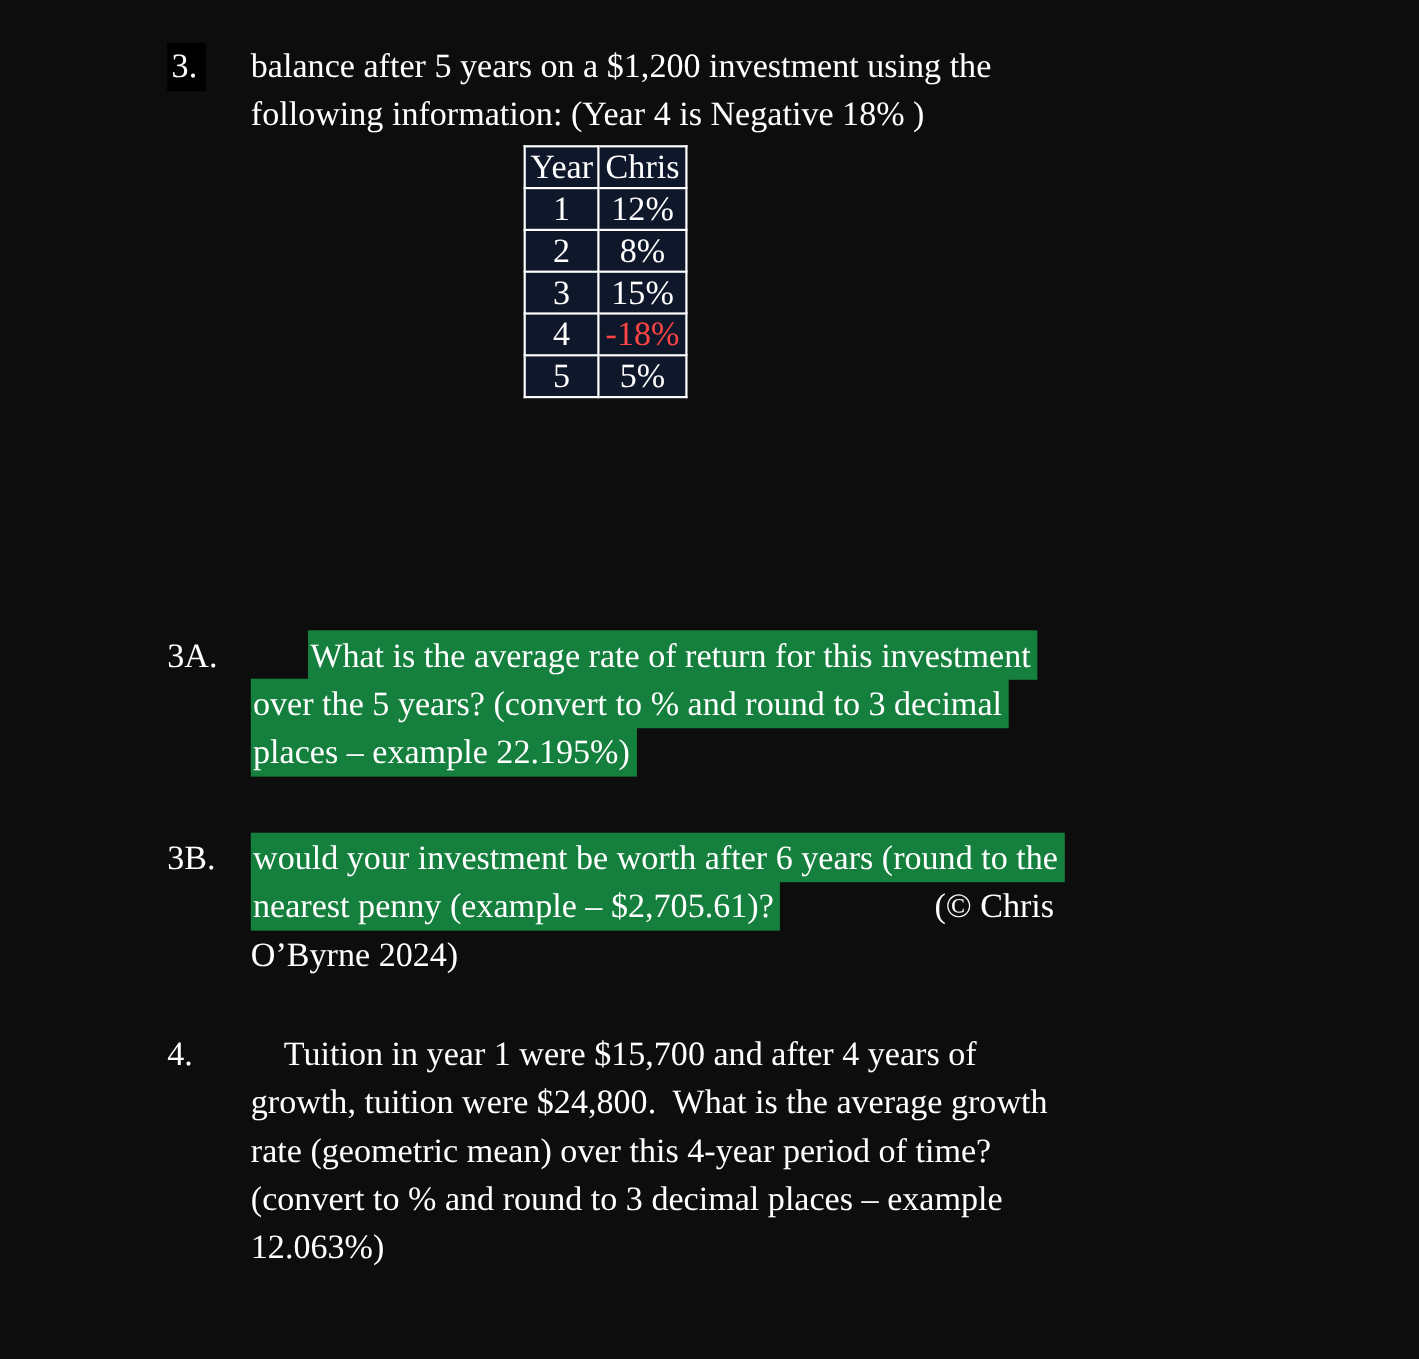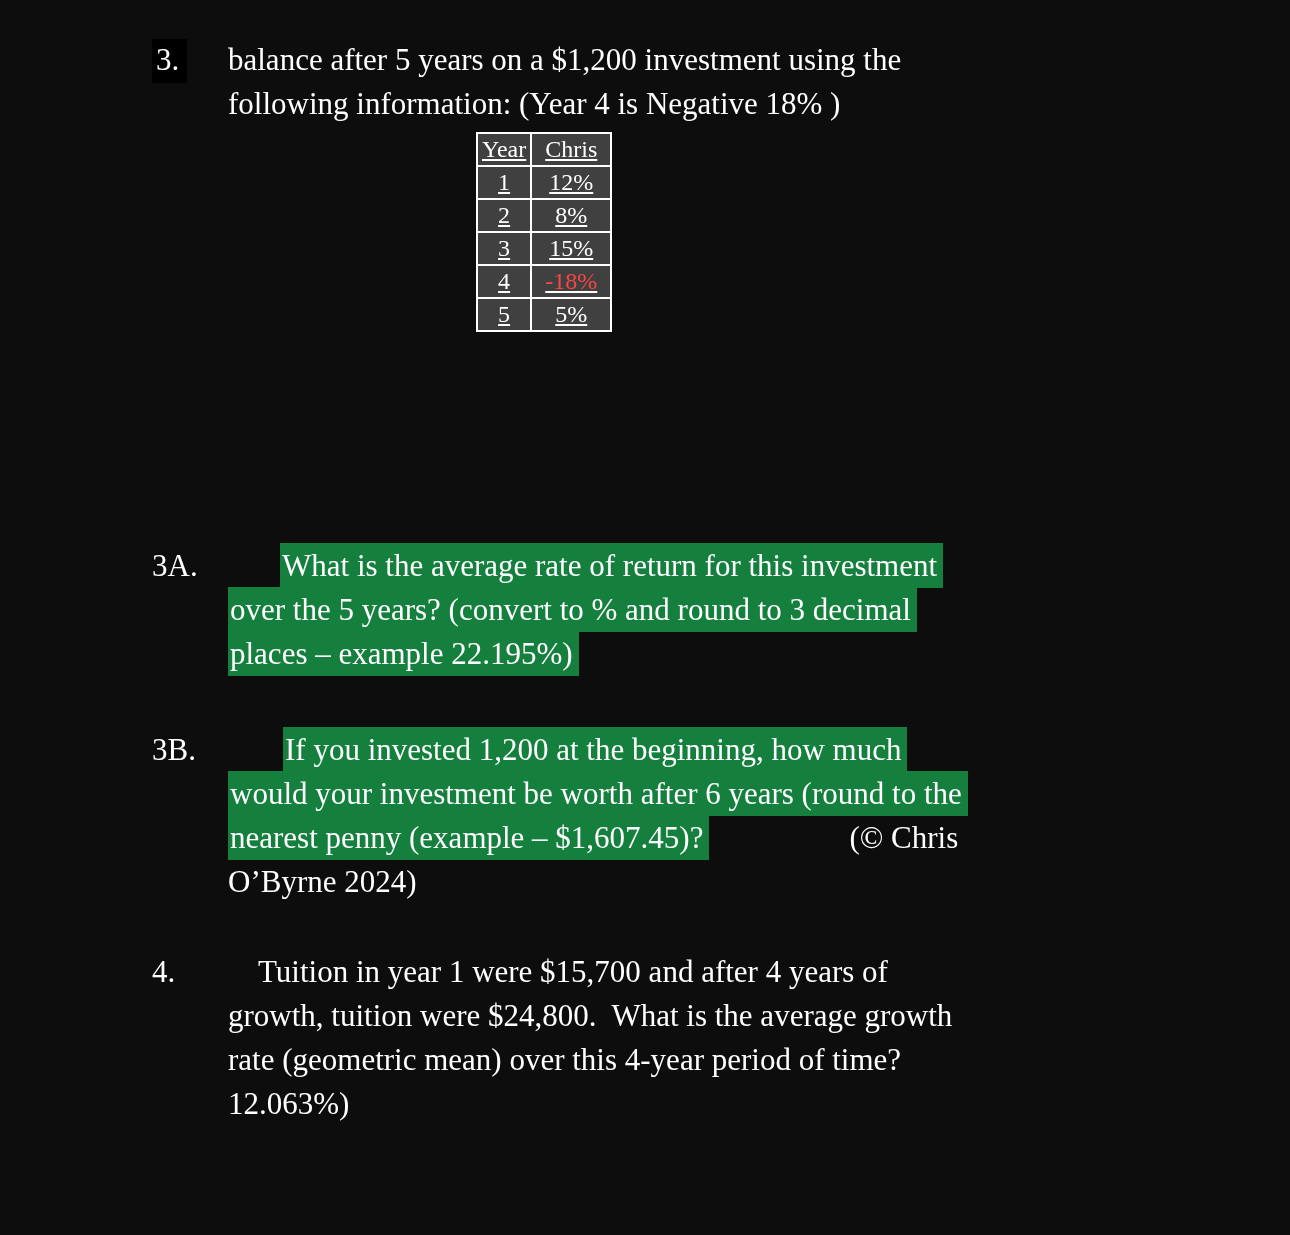"Year" table.returns { background: #404040 -> #0f172a; font-size: 24px -> 31px; text-decoration: underline -> none }
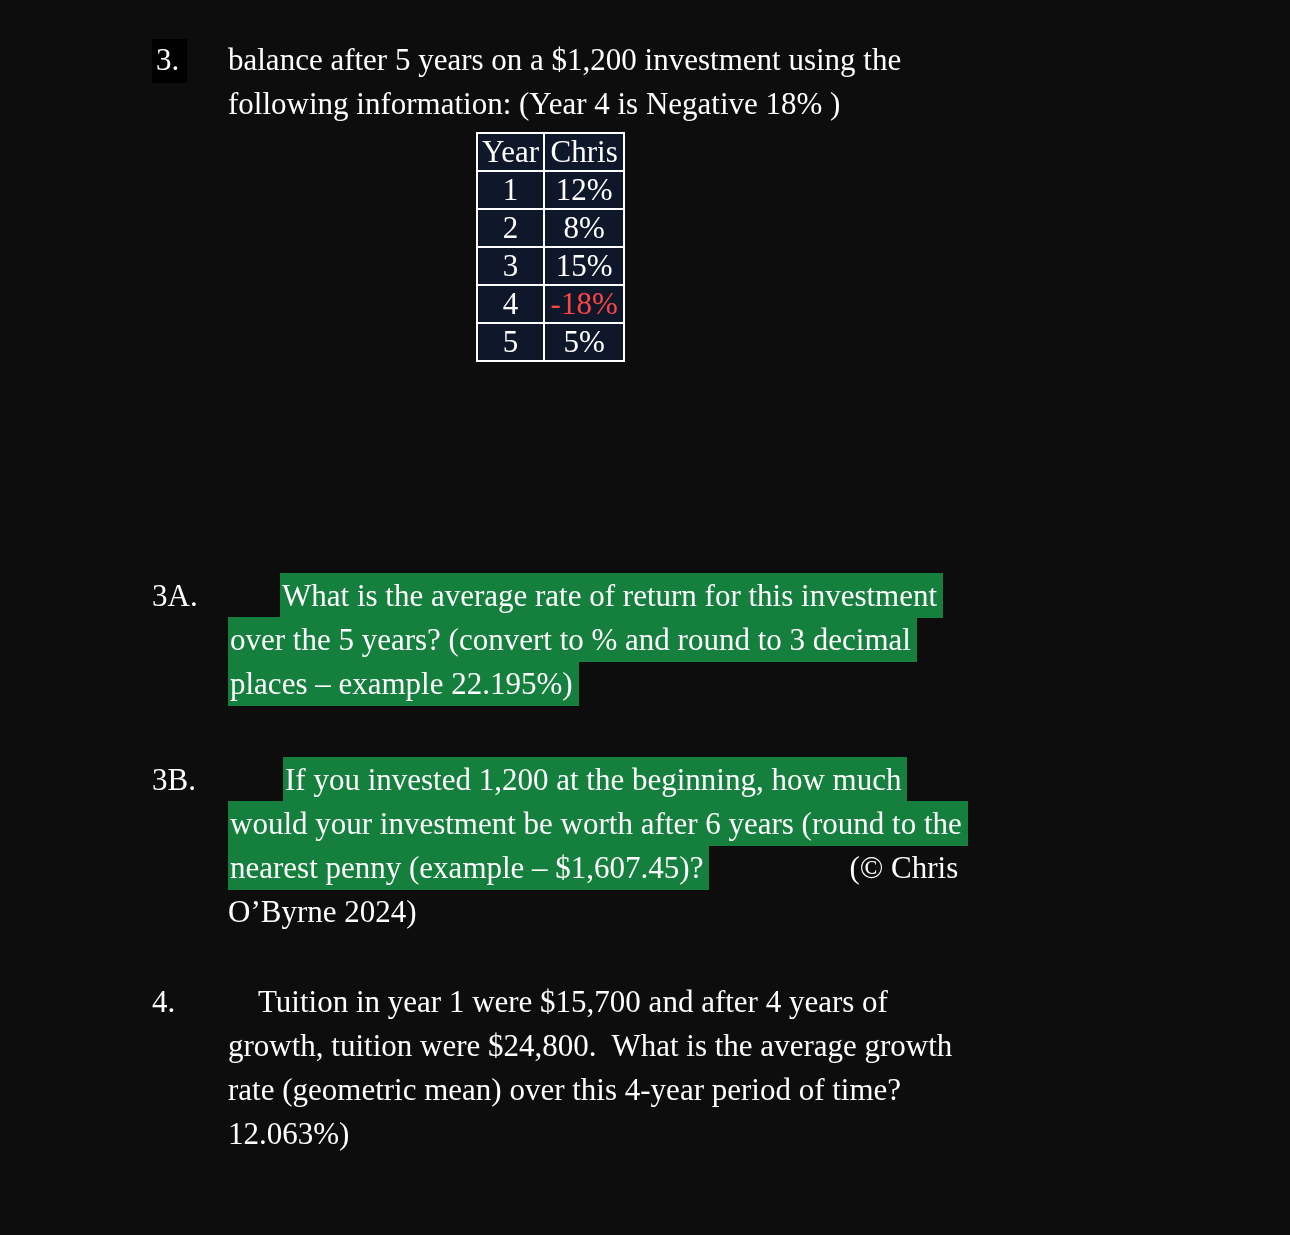"If you invested 1,200 at" div.line { html: <div><span>If you invested 1,200 at the beginning, how much</span></div> -> none }
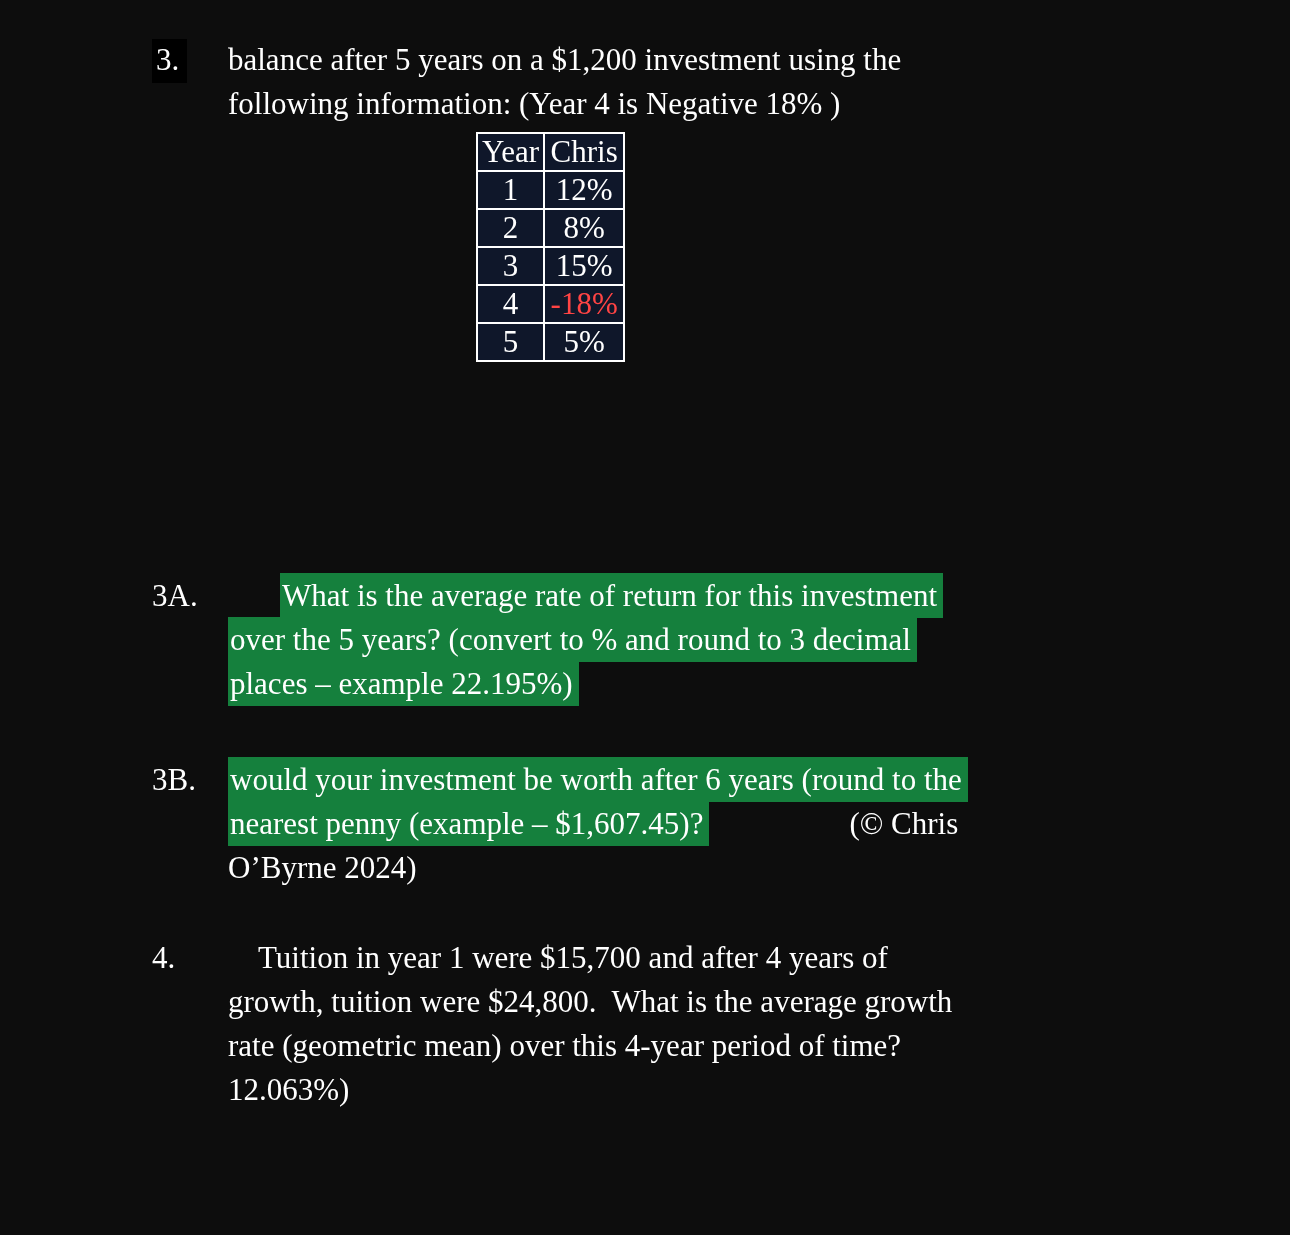"nearest penny (example – $1,607.45)?" span.hl { text: $1,607.45 -> $2,705.61 }
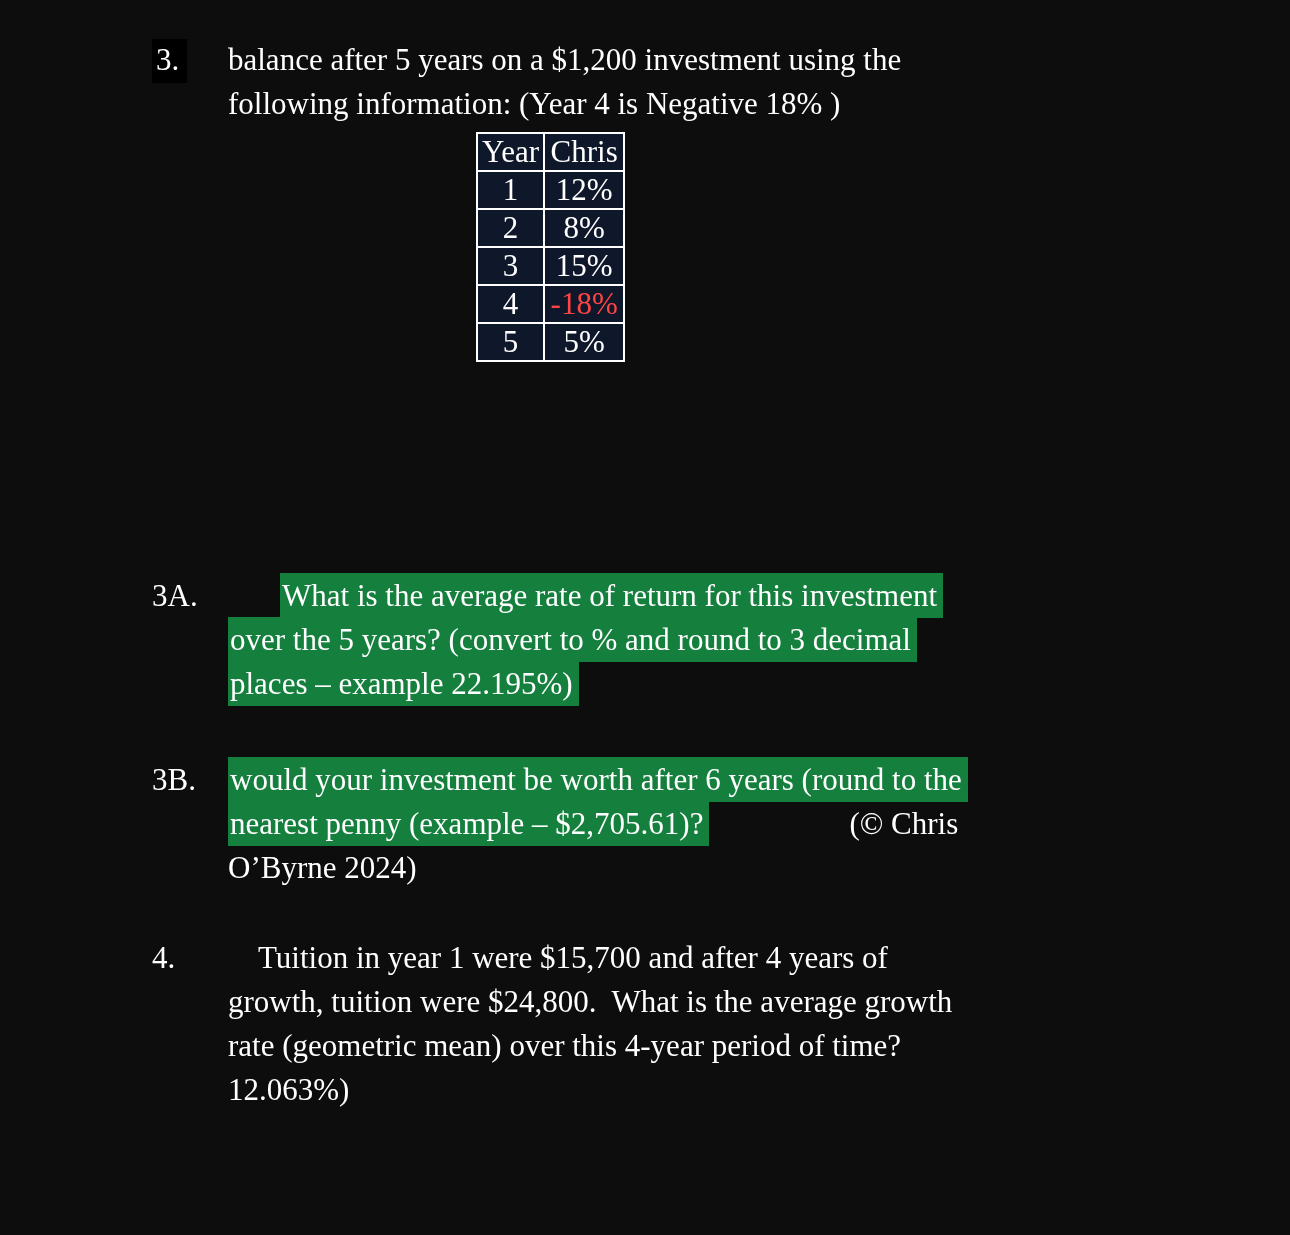"(convert to % and round" div.line { html: none -> <div><span>(convert to % and round to 3 decimal places – example</span></div> }
